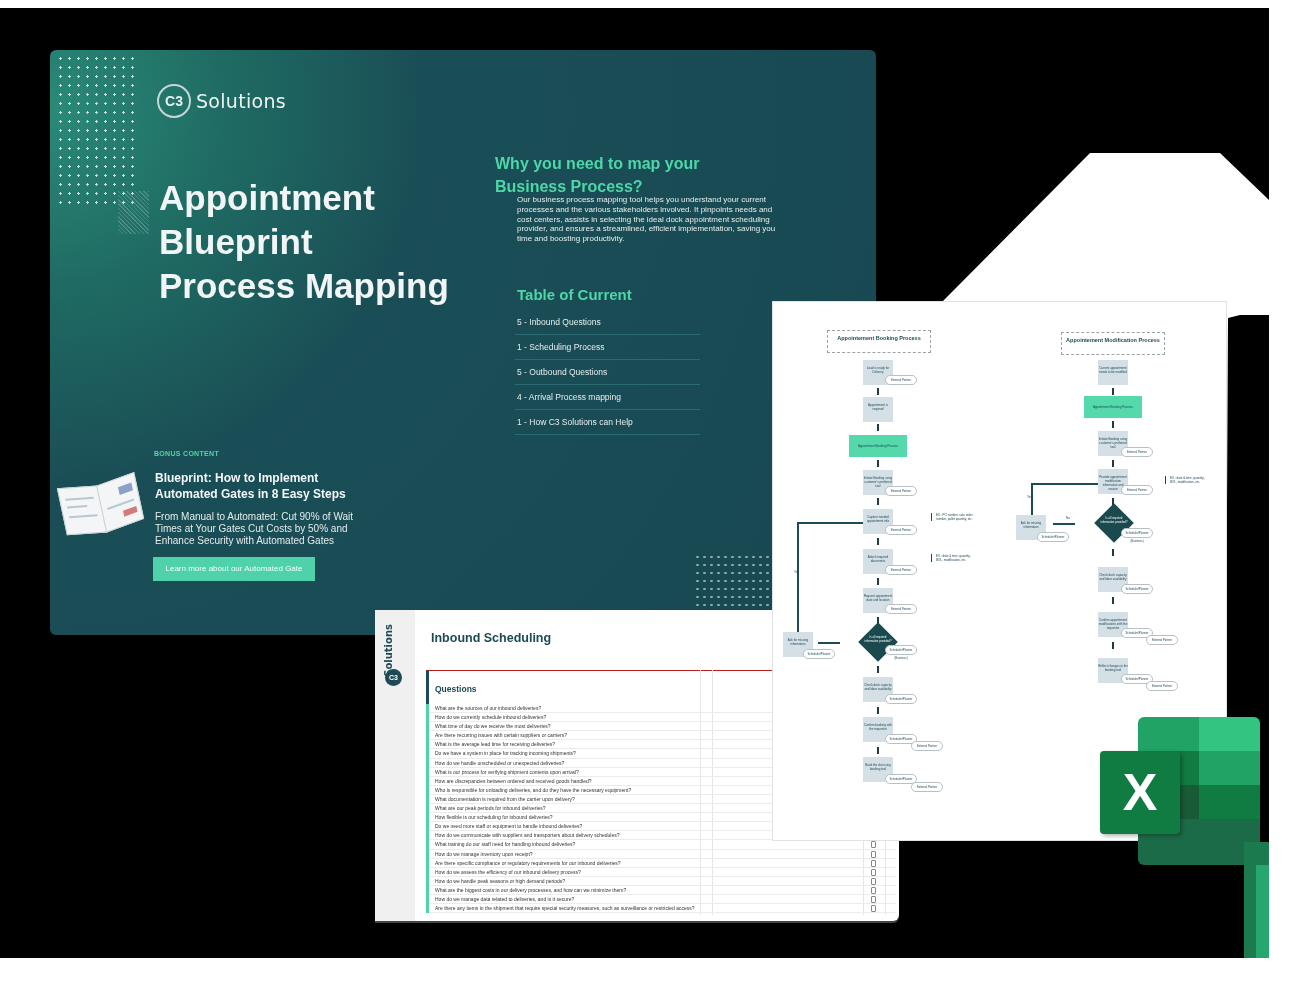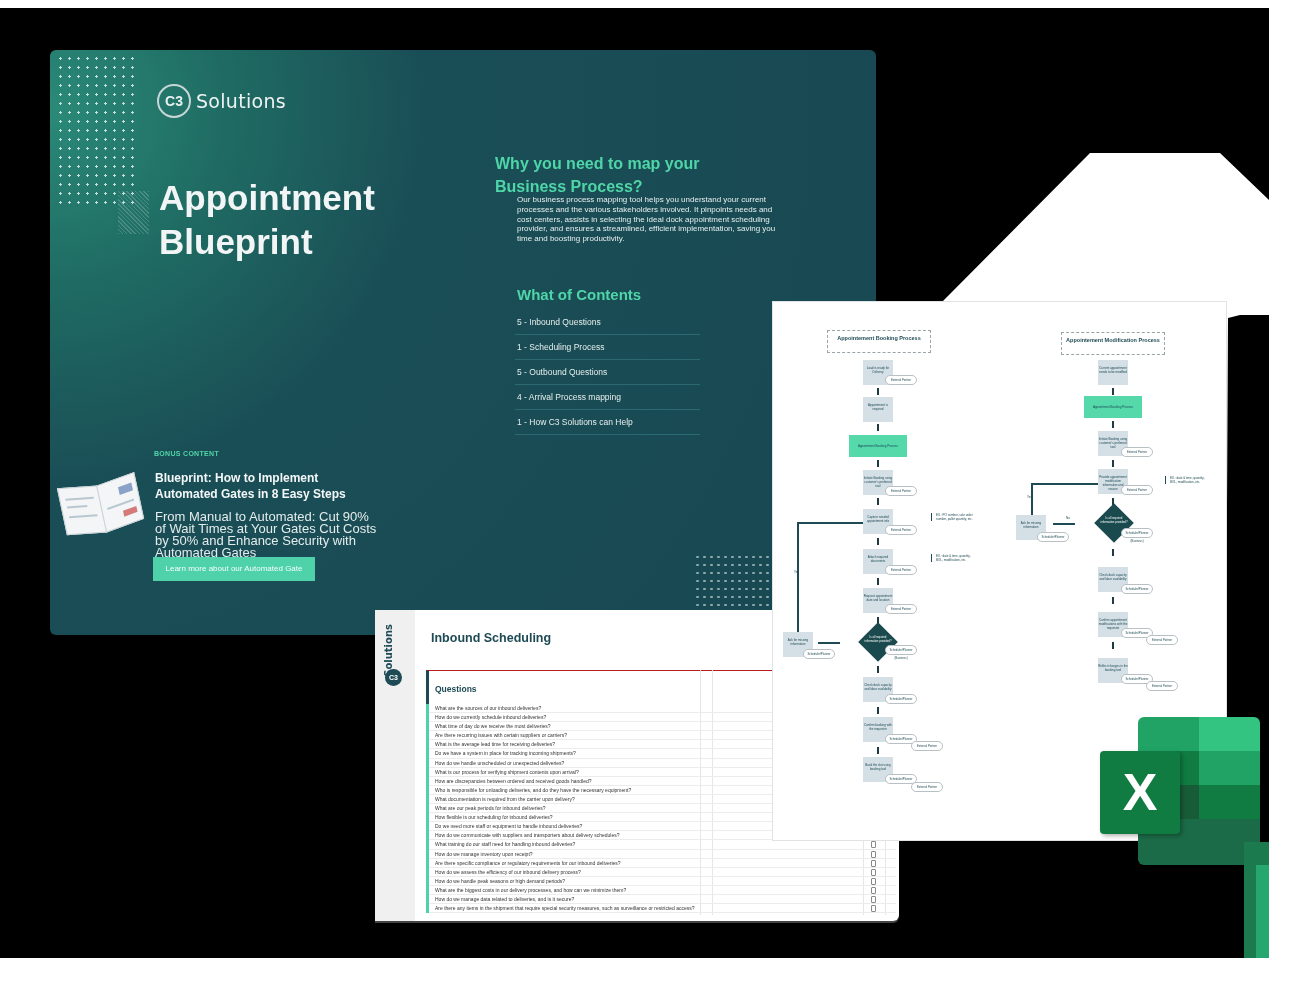"Process Mapping" div { html: none -> <div>Process Mapping</div> }
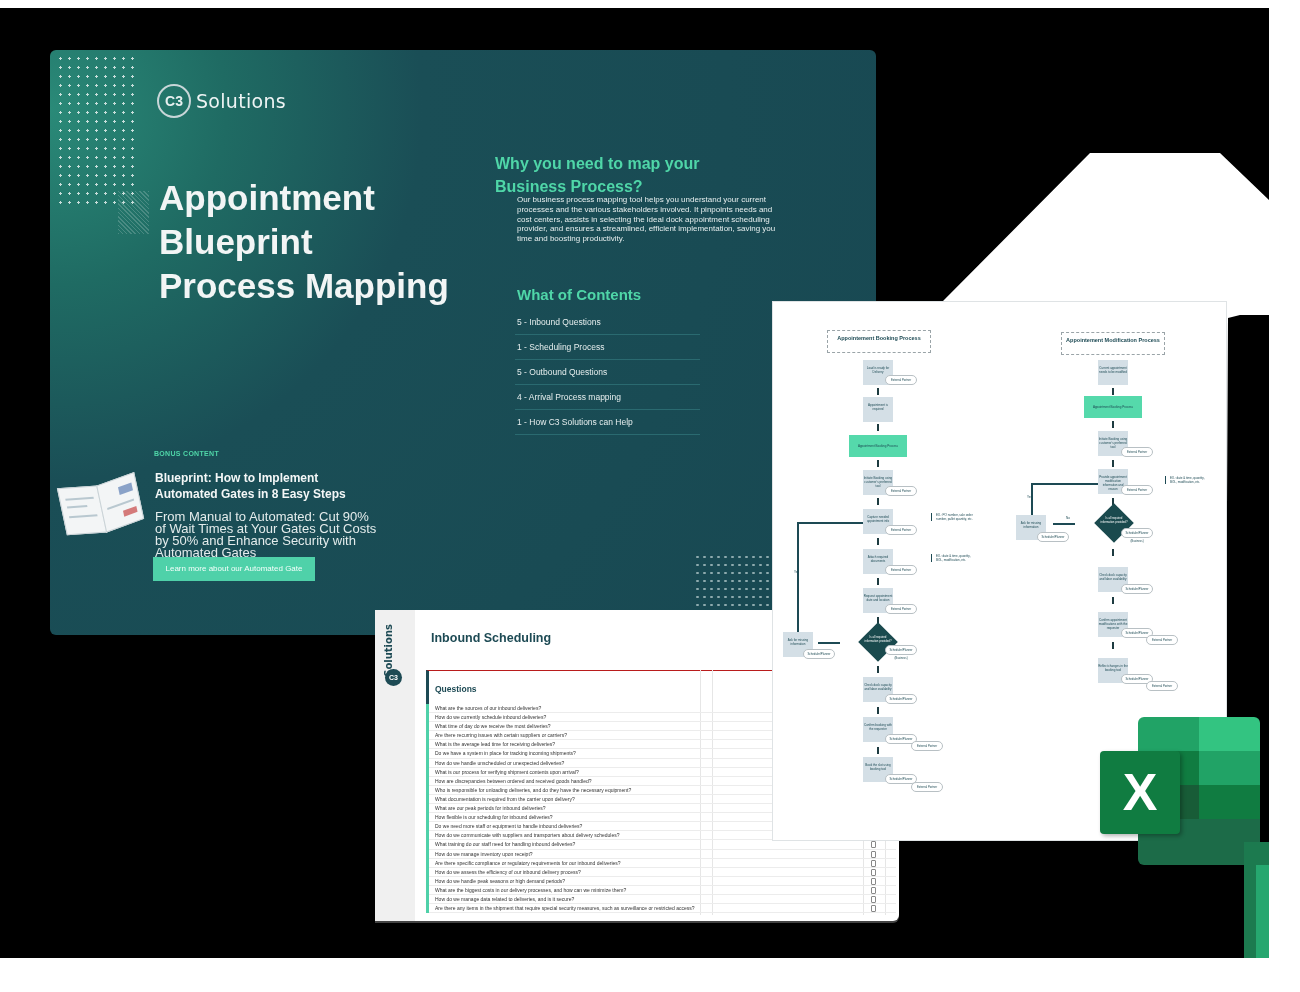"What of Contents" div.toc-title { text: What of Contents -> Table of Current }
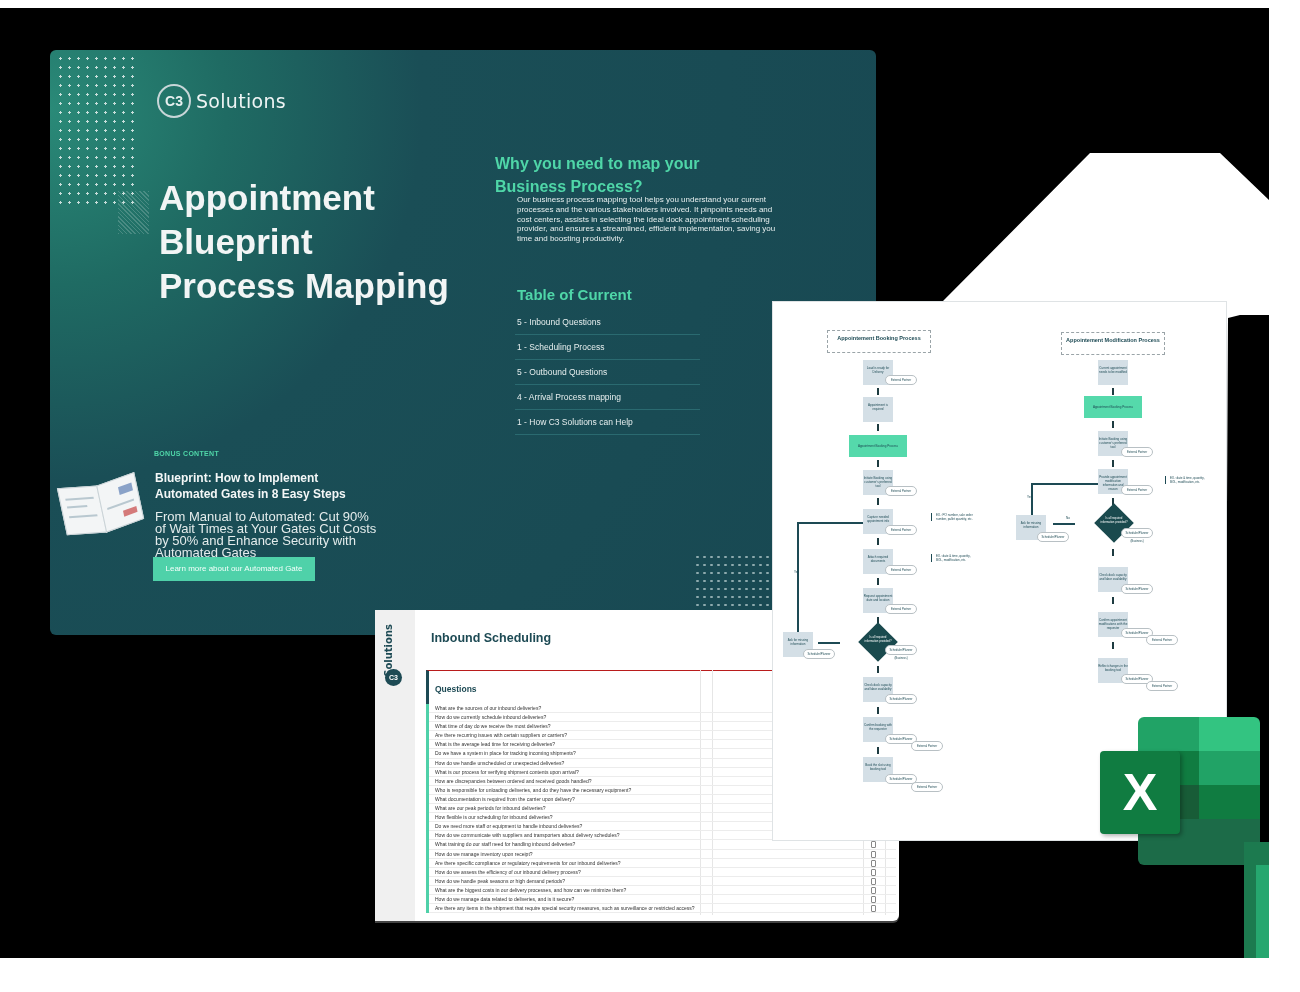"From Manual to Automated: Cut" .bonus-desc { font-size: 13px -> 10px }
